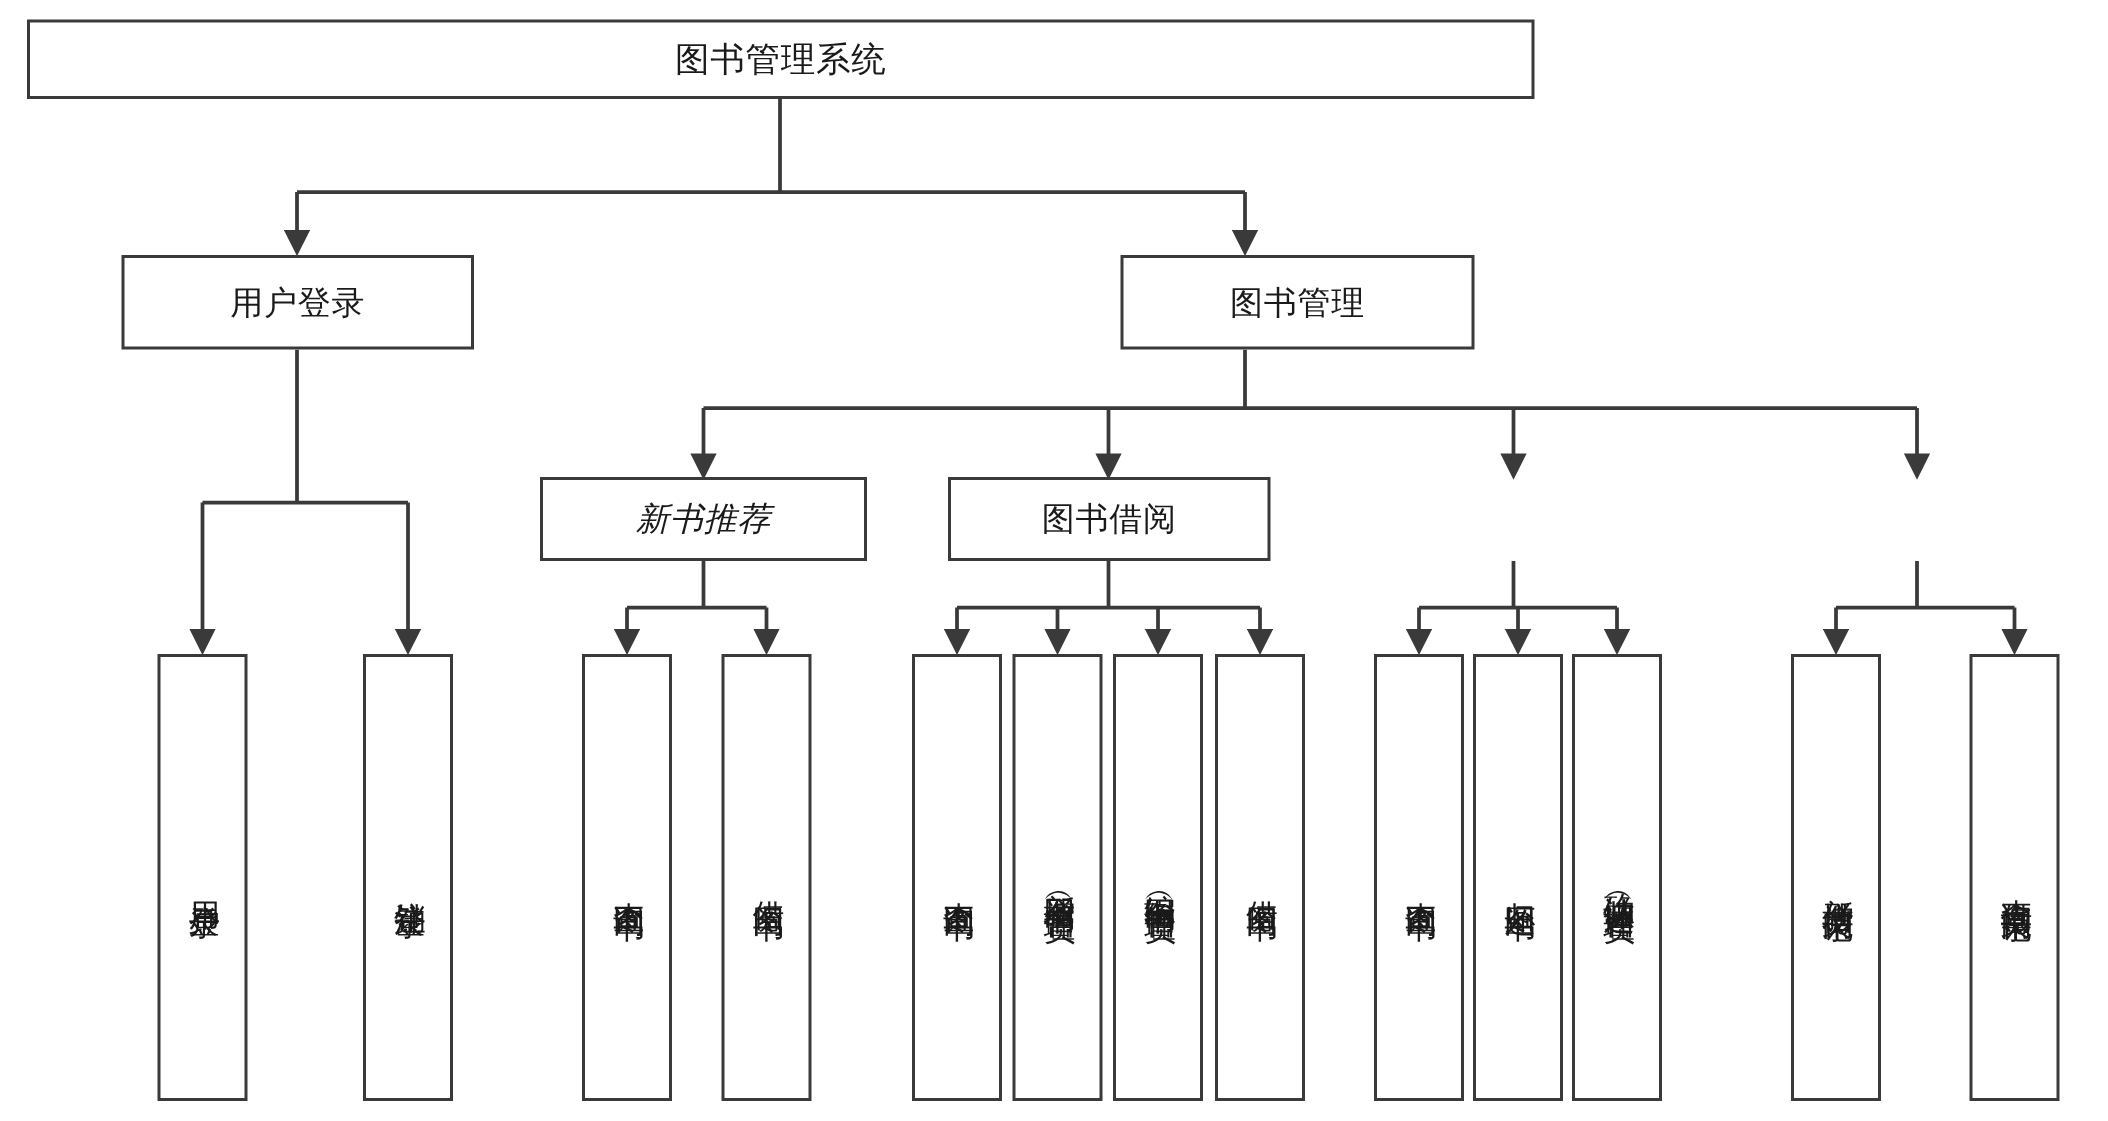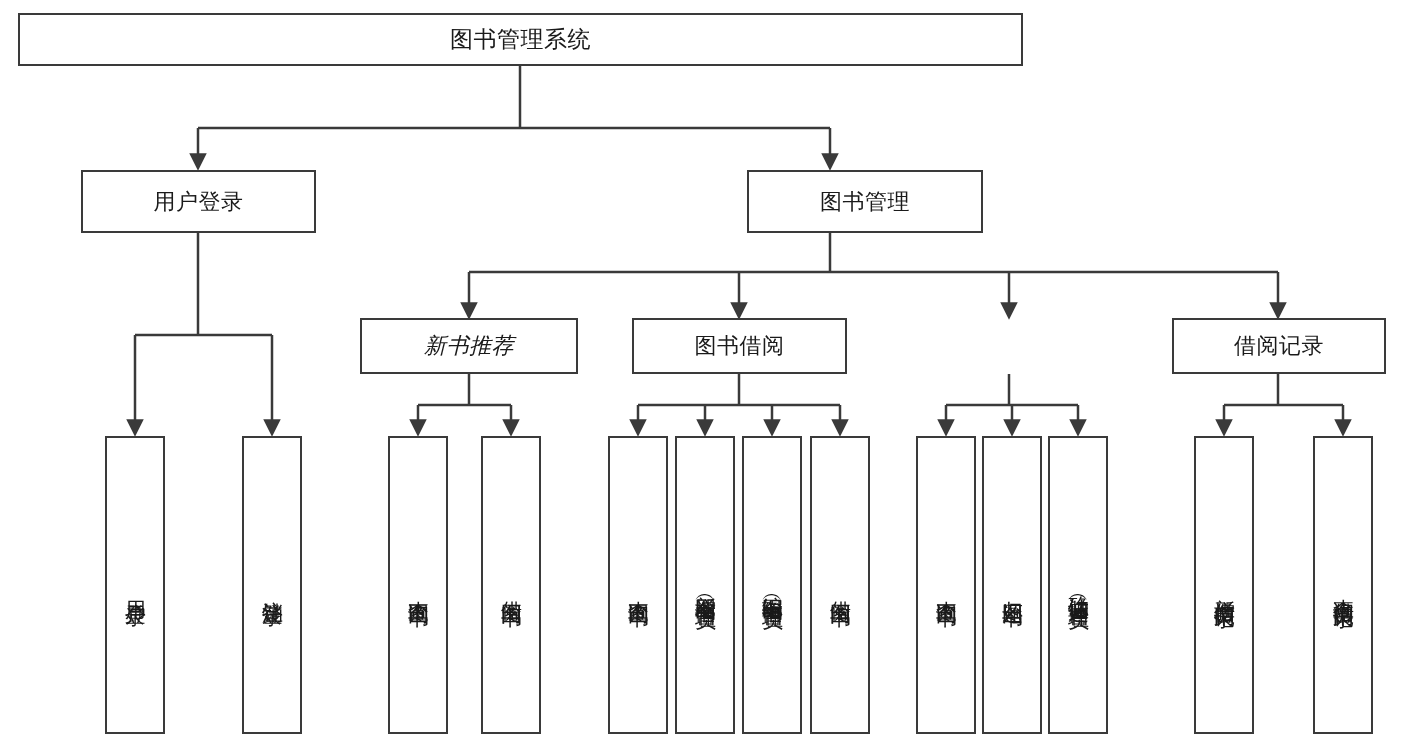"借阅记录" div.node { html: <div> <span>借阅记录</span> </div> -> none }
